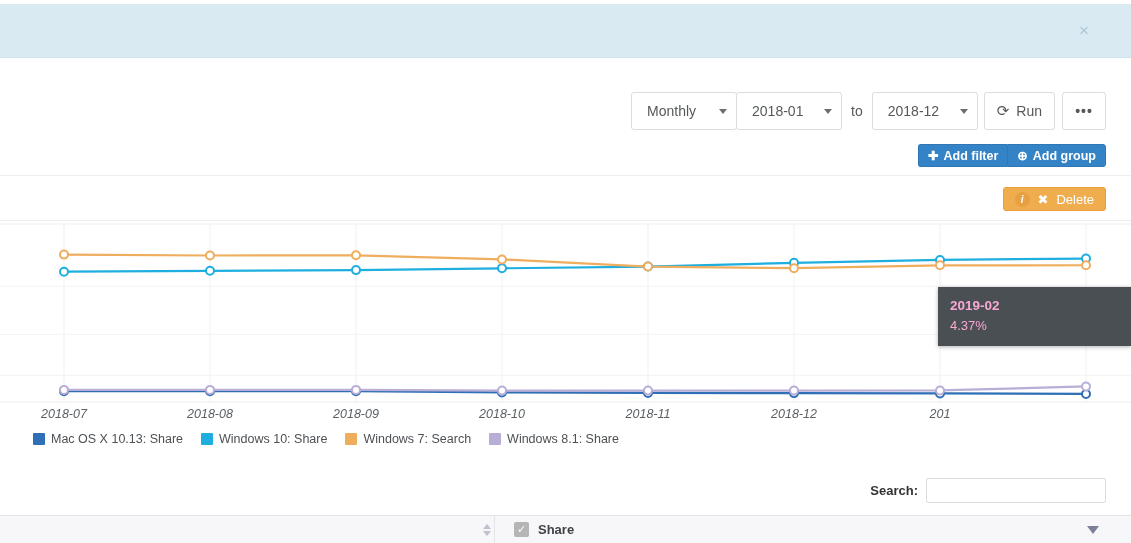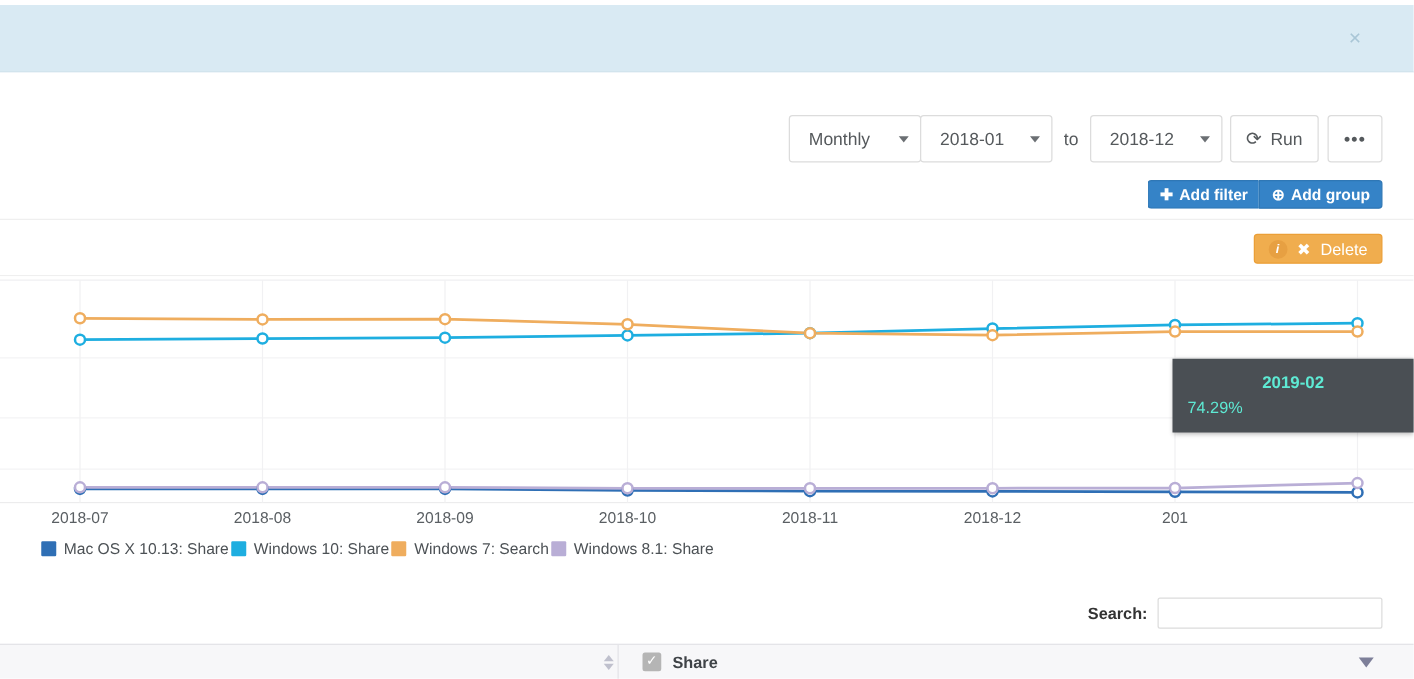"2019-02" #tooltip { color: #5eead4 -> #f9a8d4; text-align: center -> none }
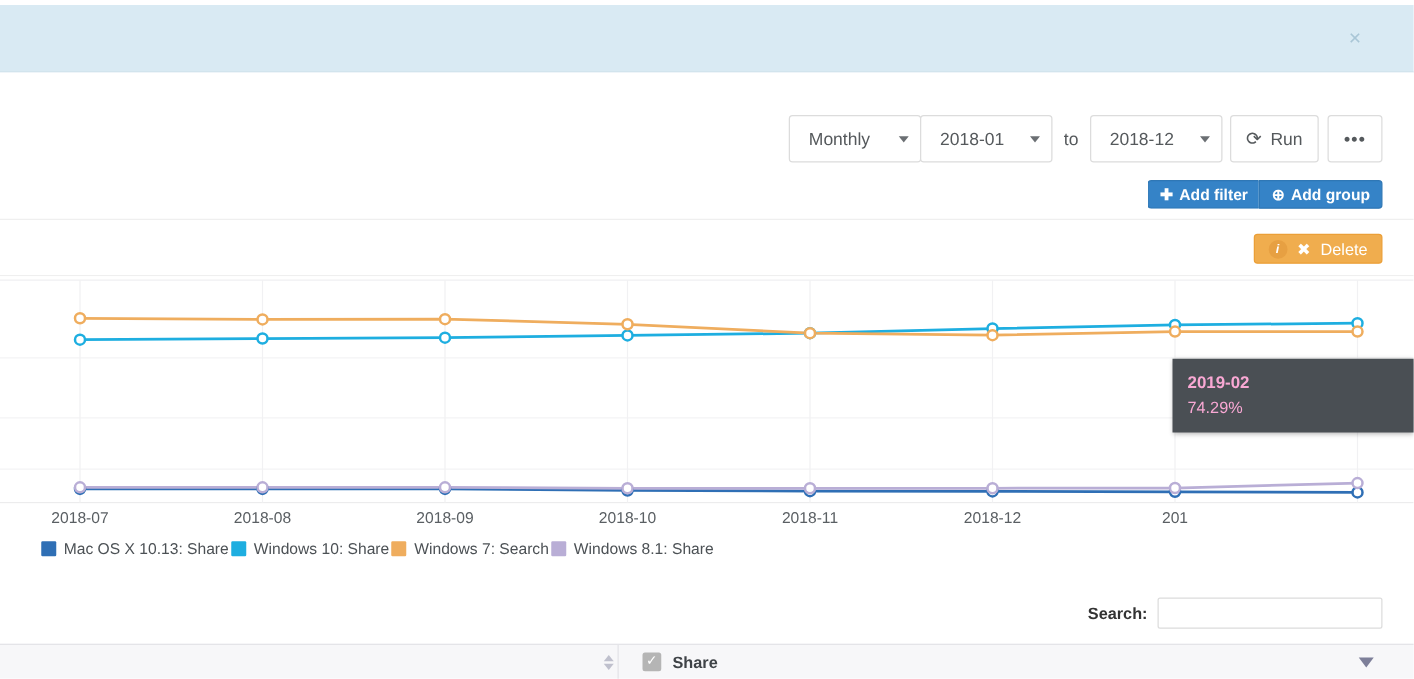"74.29%" div.tt-val { text: 74.29% -> 4.37% }
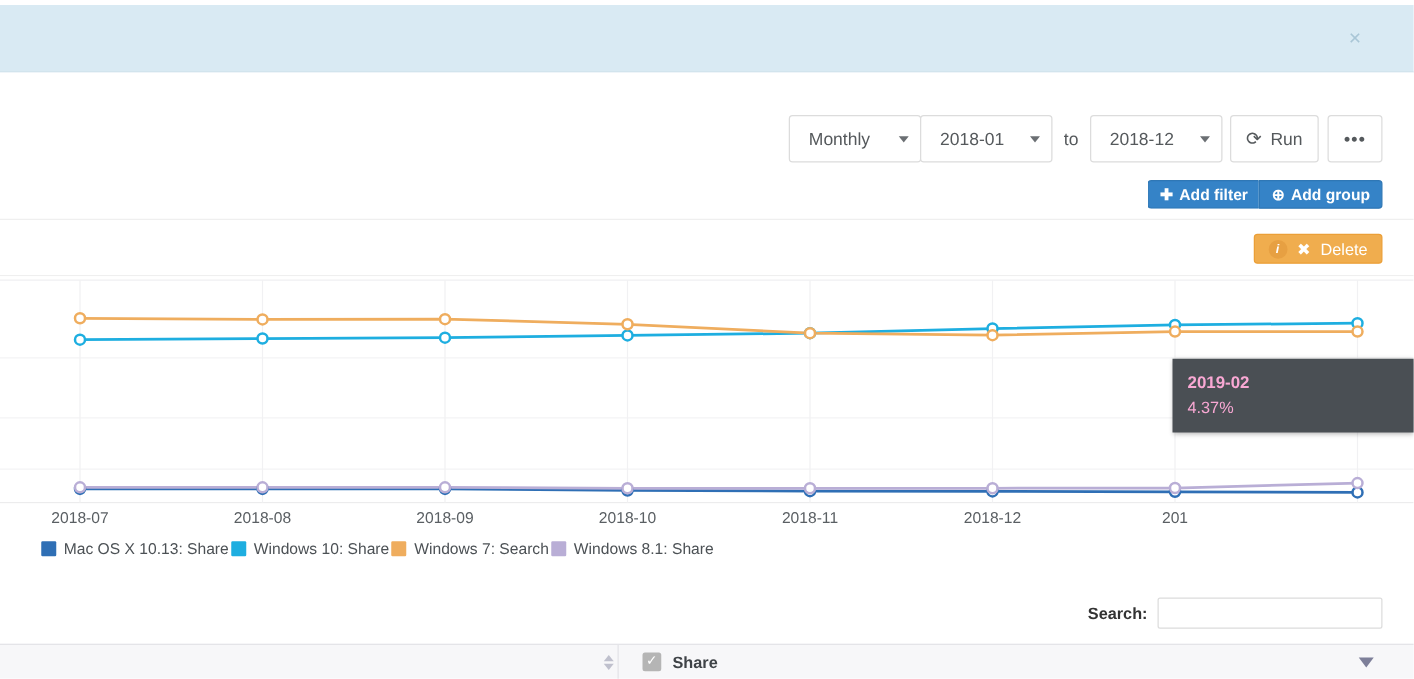"2018-07" #xaxis-labels { font-style: none -> italic }
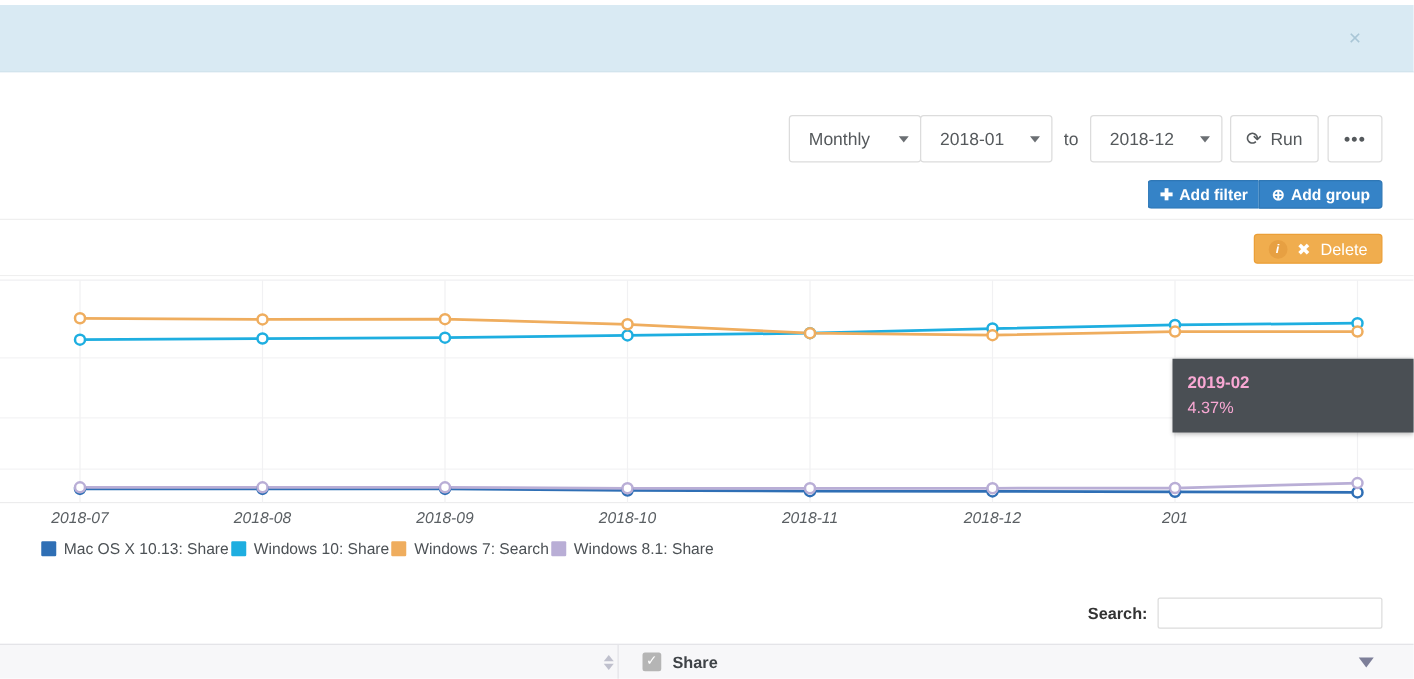"Mac OS X 10.13: Share" #legend { gap: 2px -> 18px }
